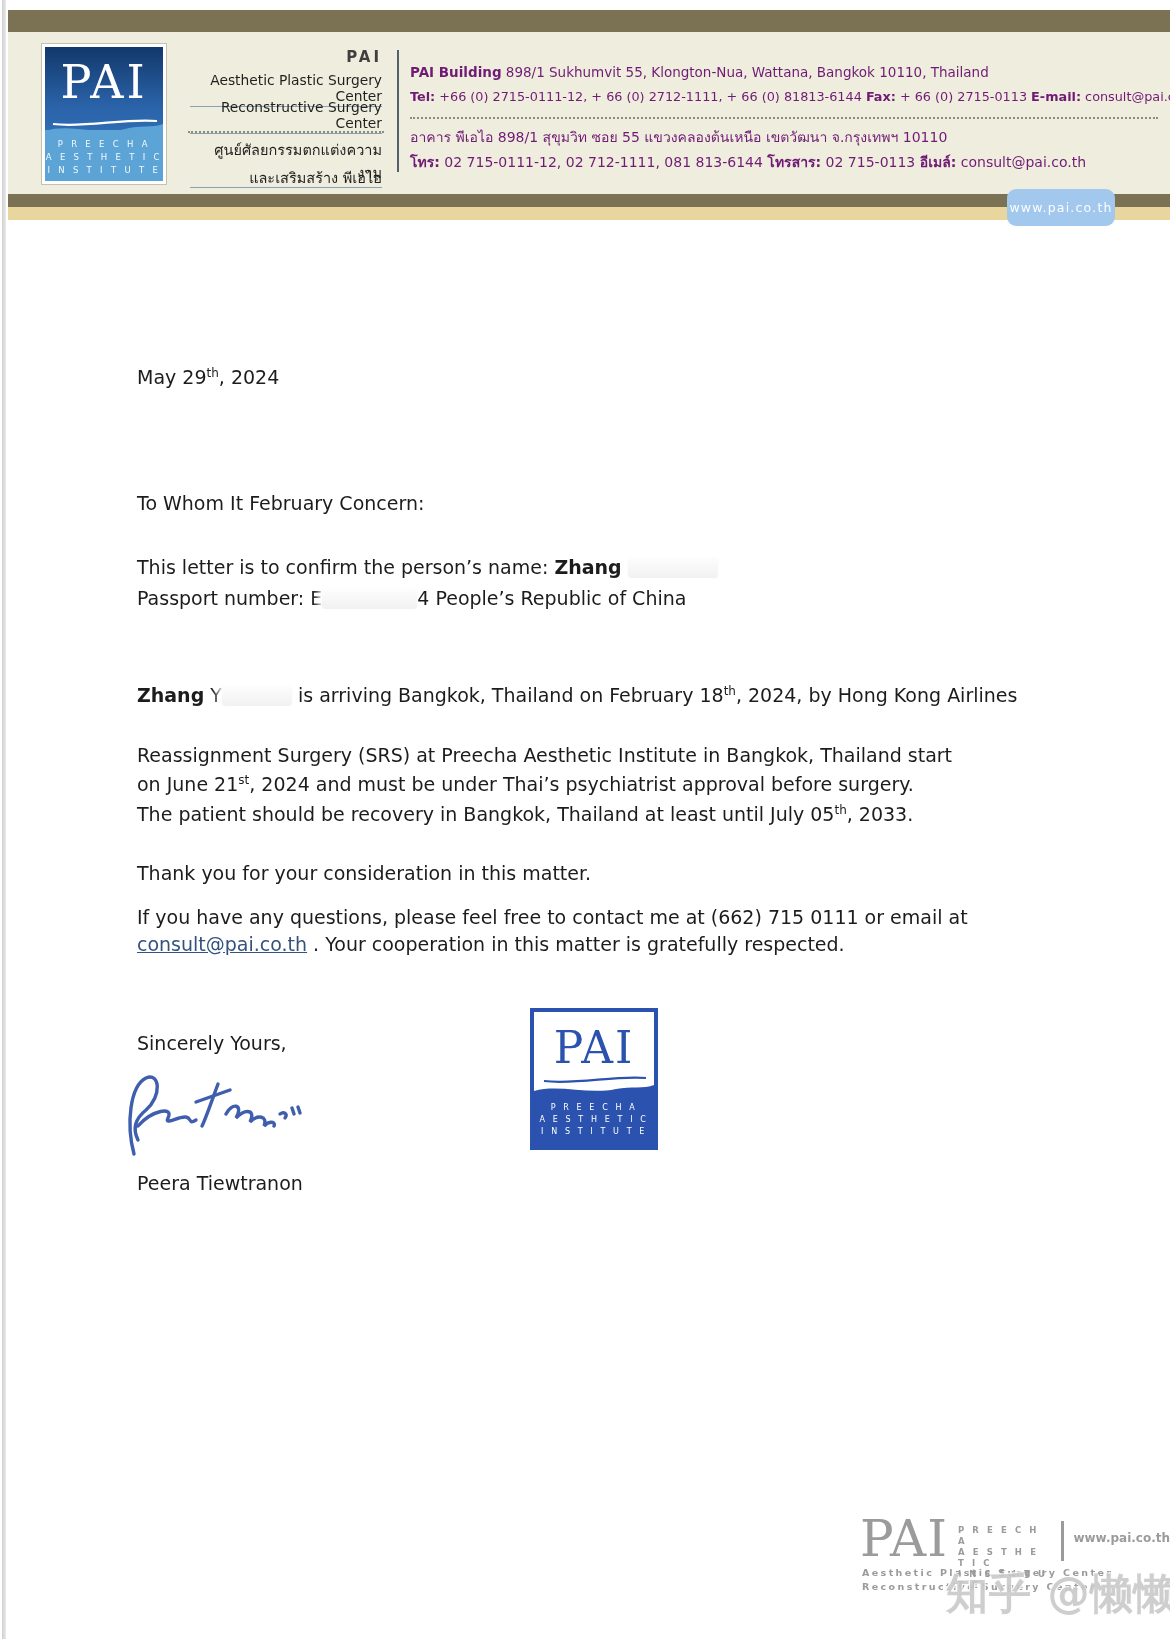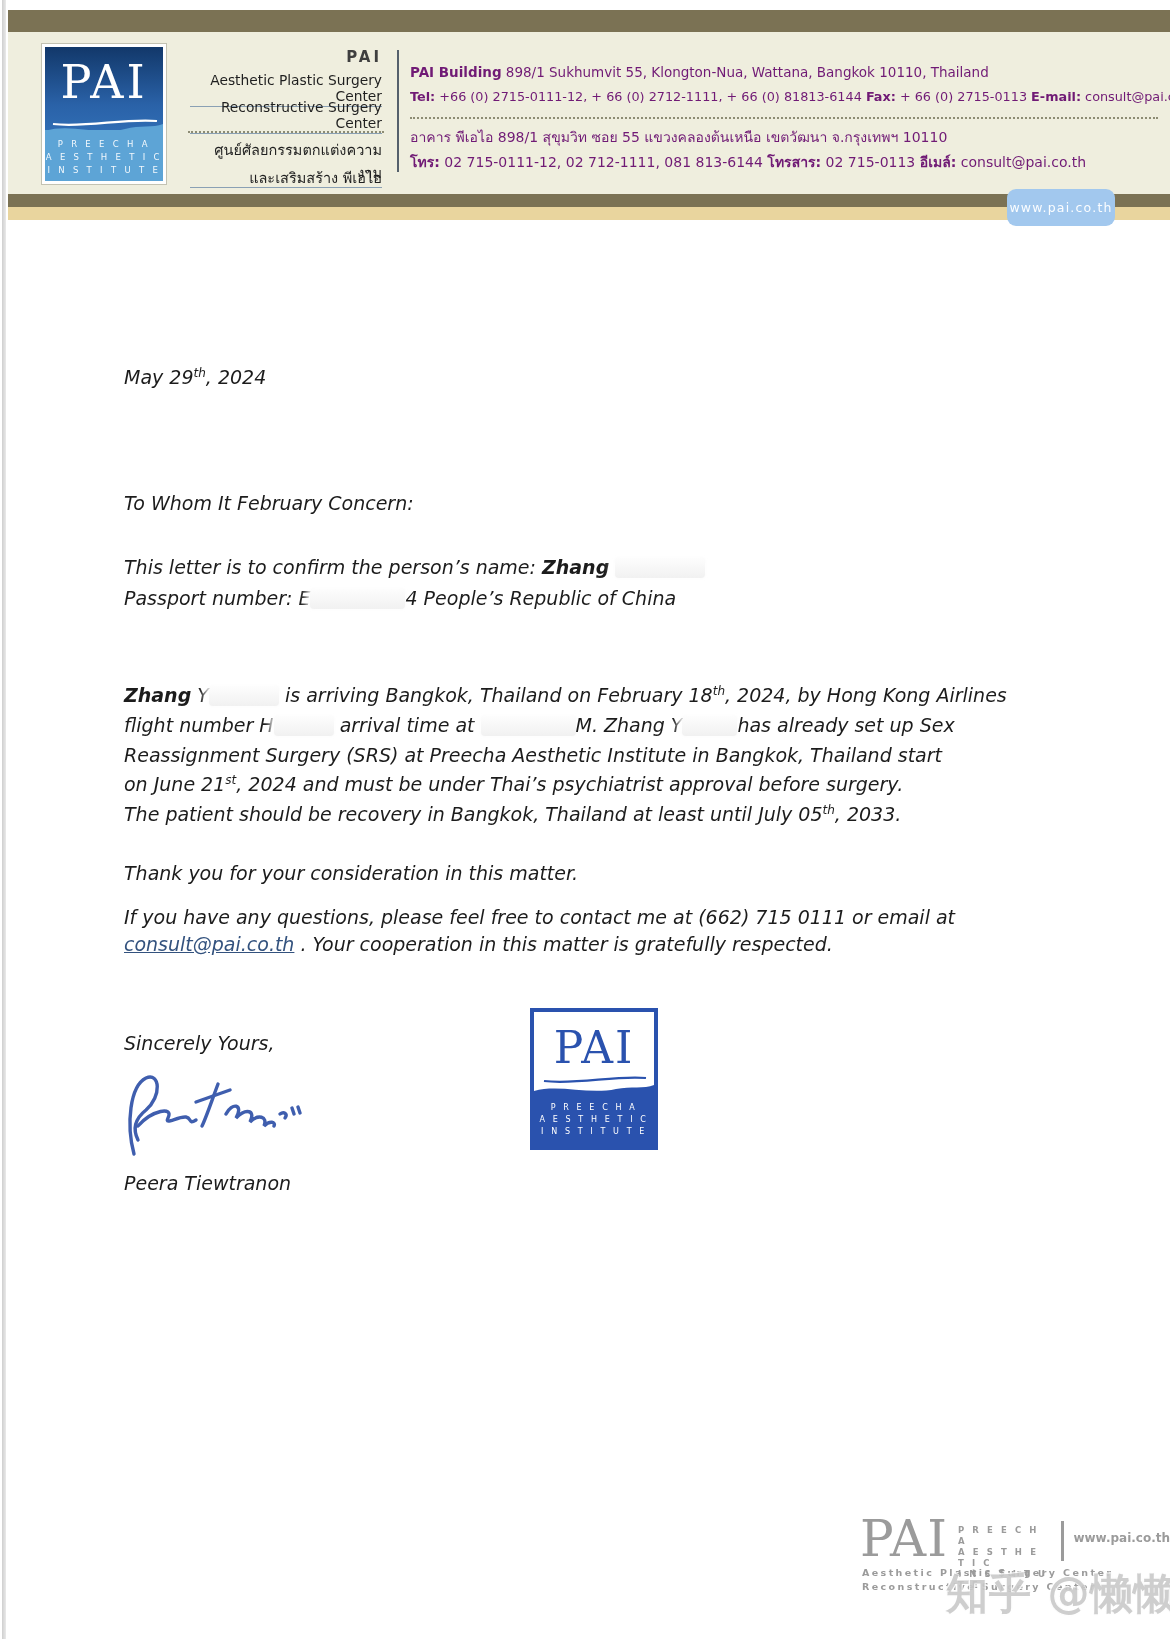"May 29th, 2024" .tline { font-style: italic -> none; left: 124px -> 137px }
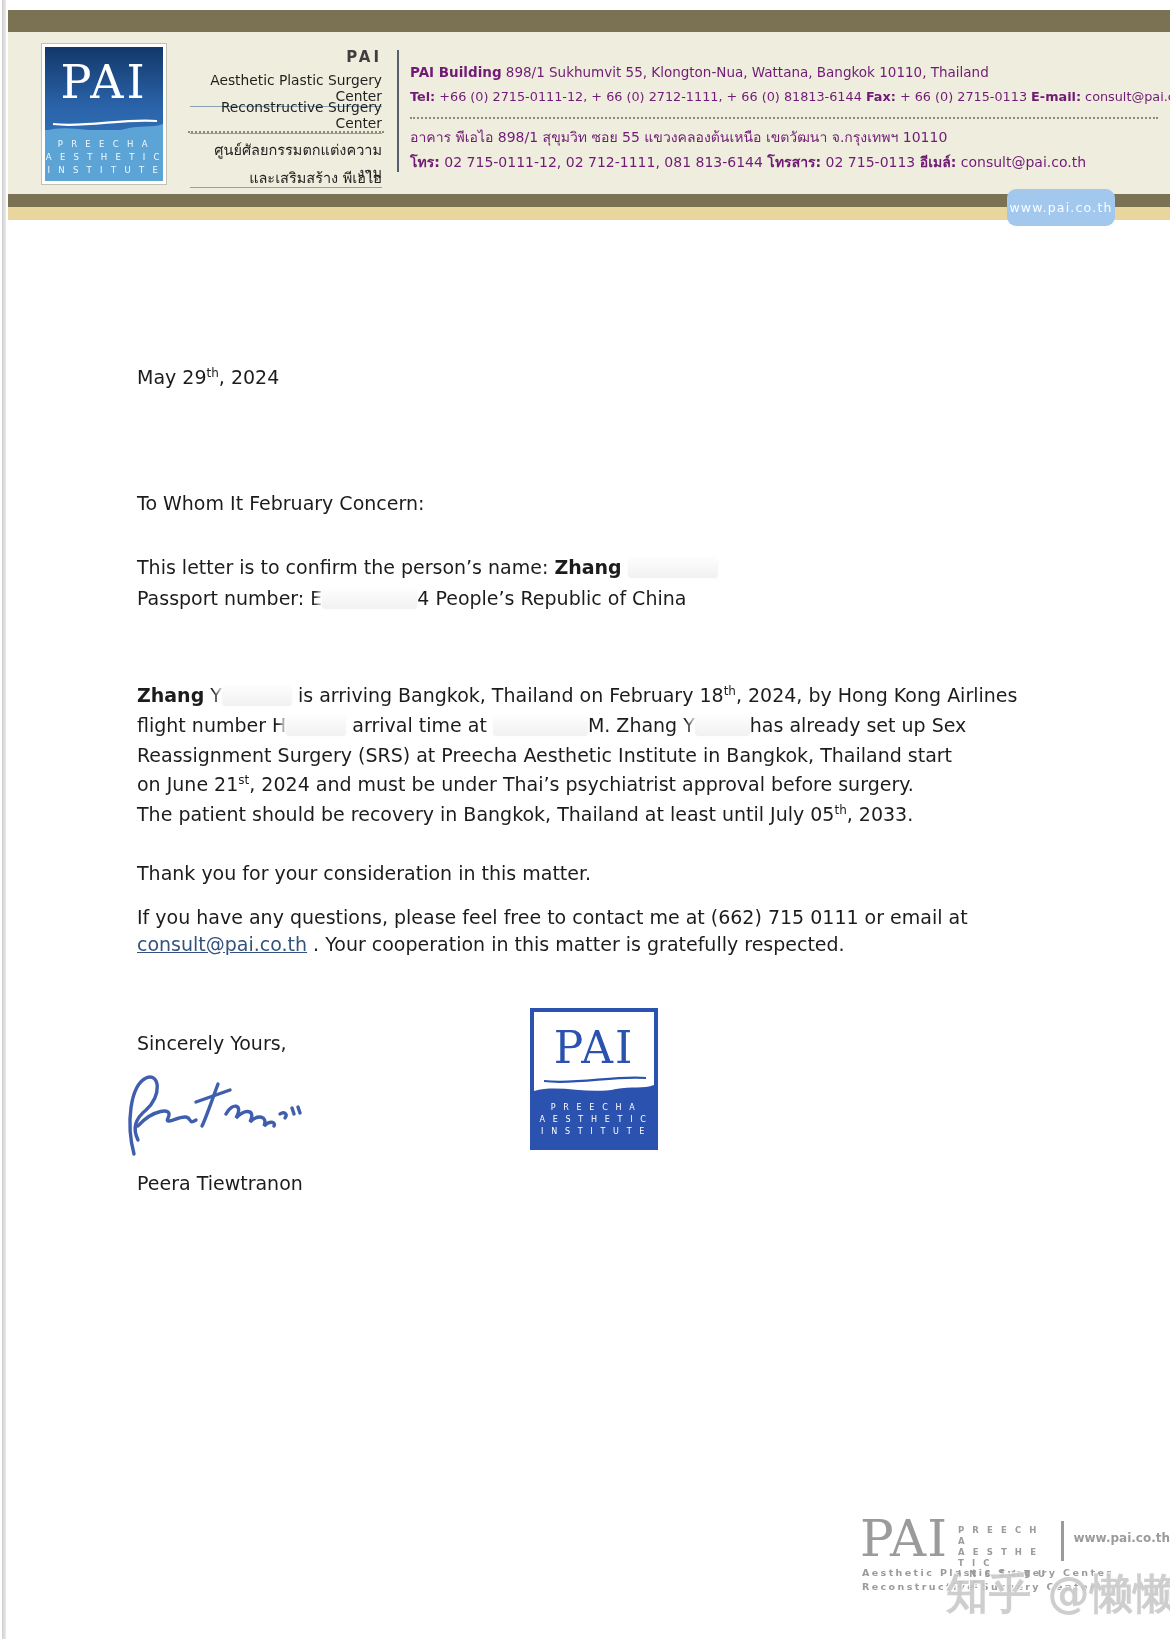"flight number H arrival time" div.tline { html: <div> <span>flight number H</span><span></span><span> arrival time at </span><span></span><span>M. Zhang Y</span><span></span><span>has already set up Sex</span> </div> -> none }
